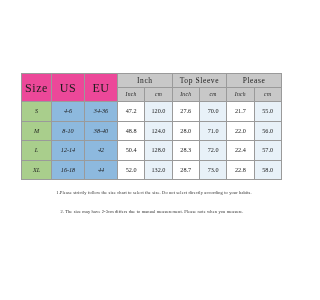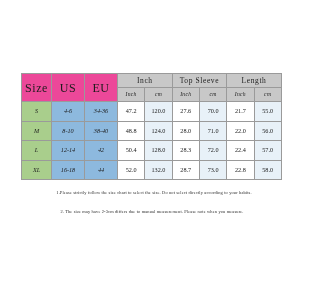"Length" th.hdr { text: Length -> Please }
